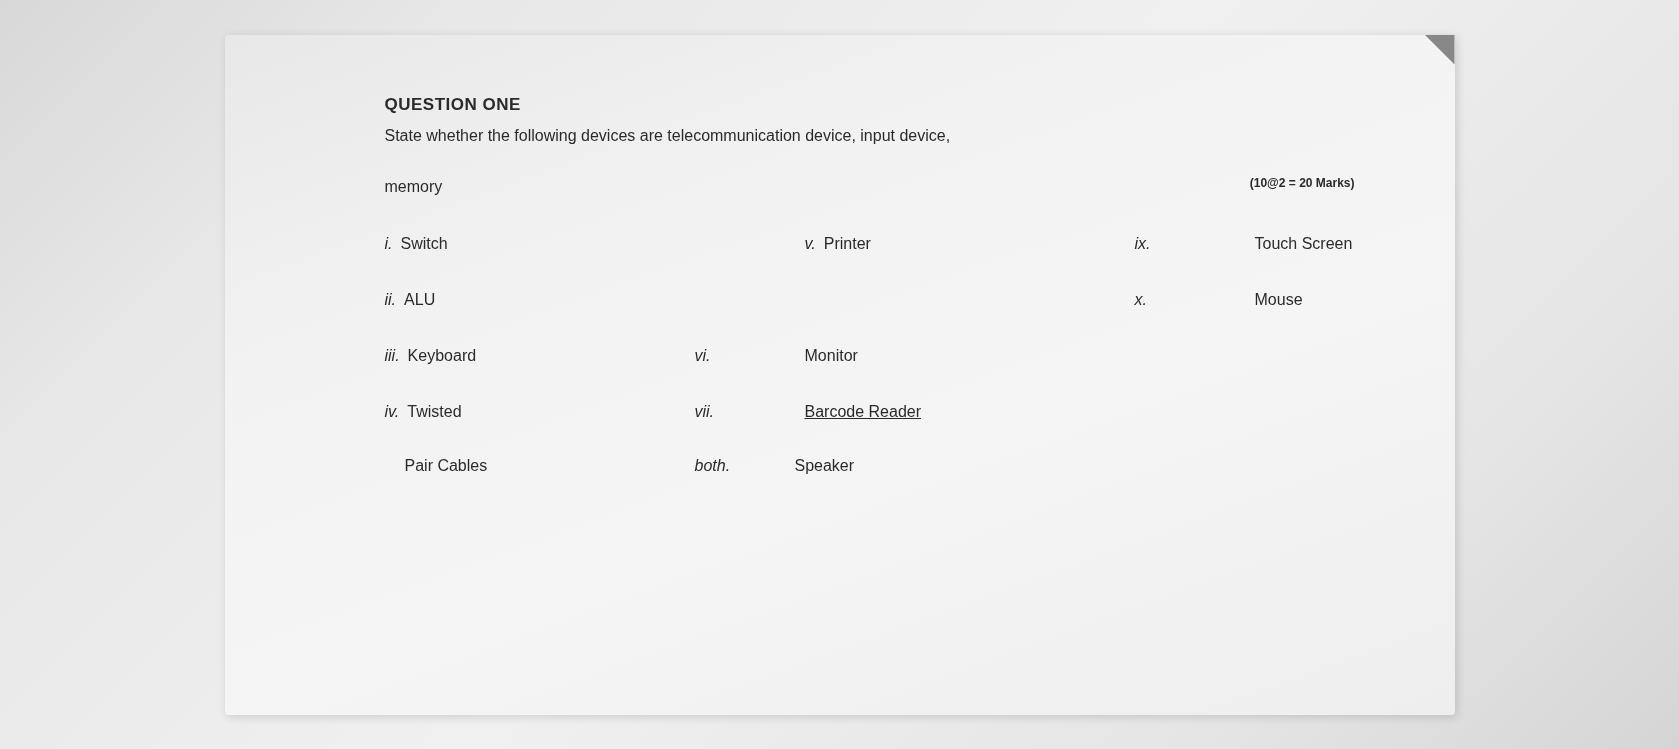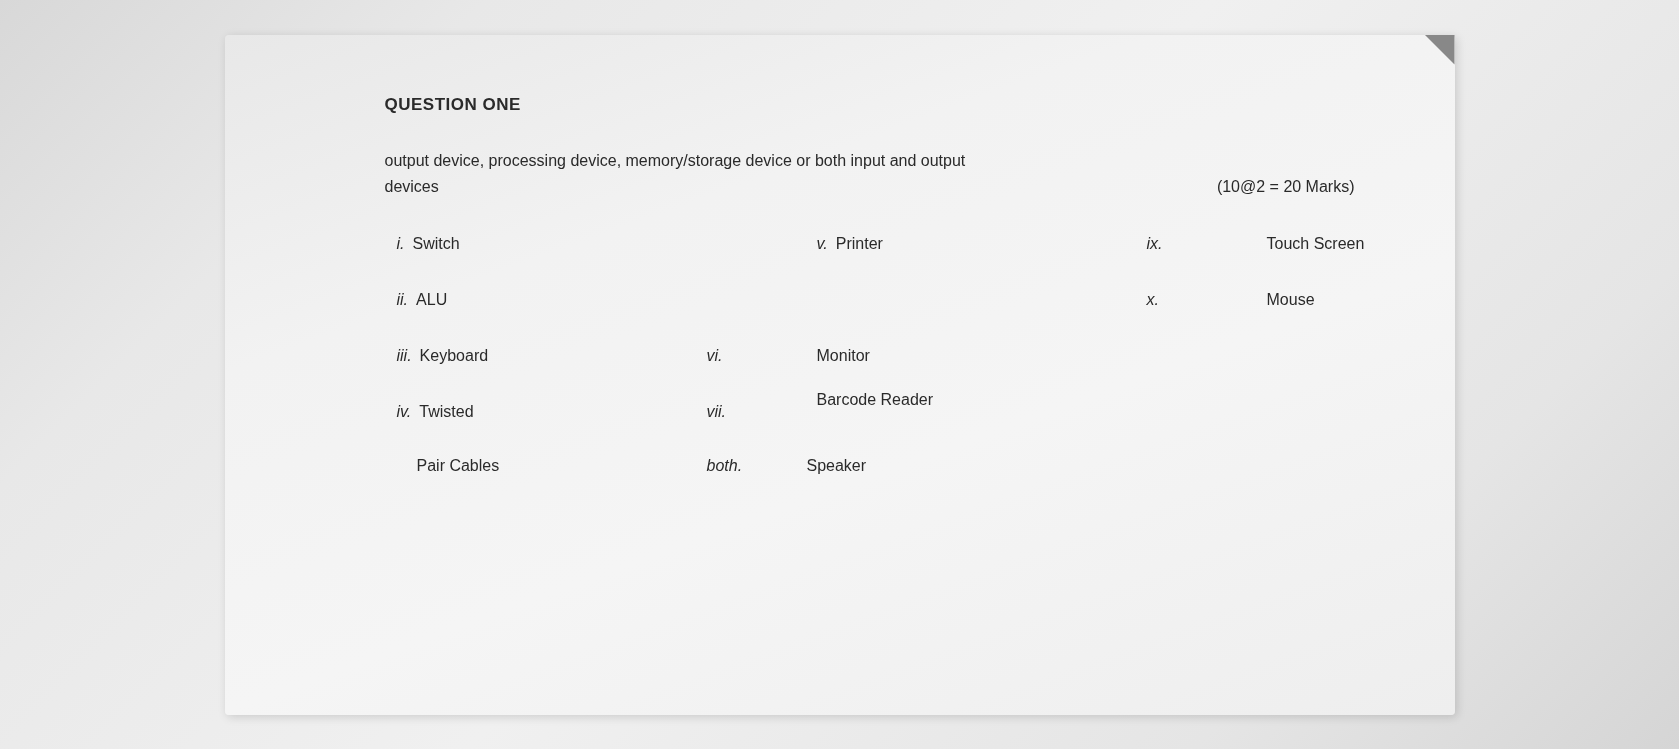"State whether the following devices" span { html: none -> <span>State whether the following devices are telecommunication device, input device,</span> }
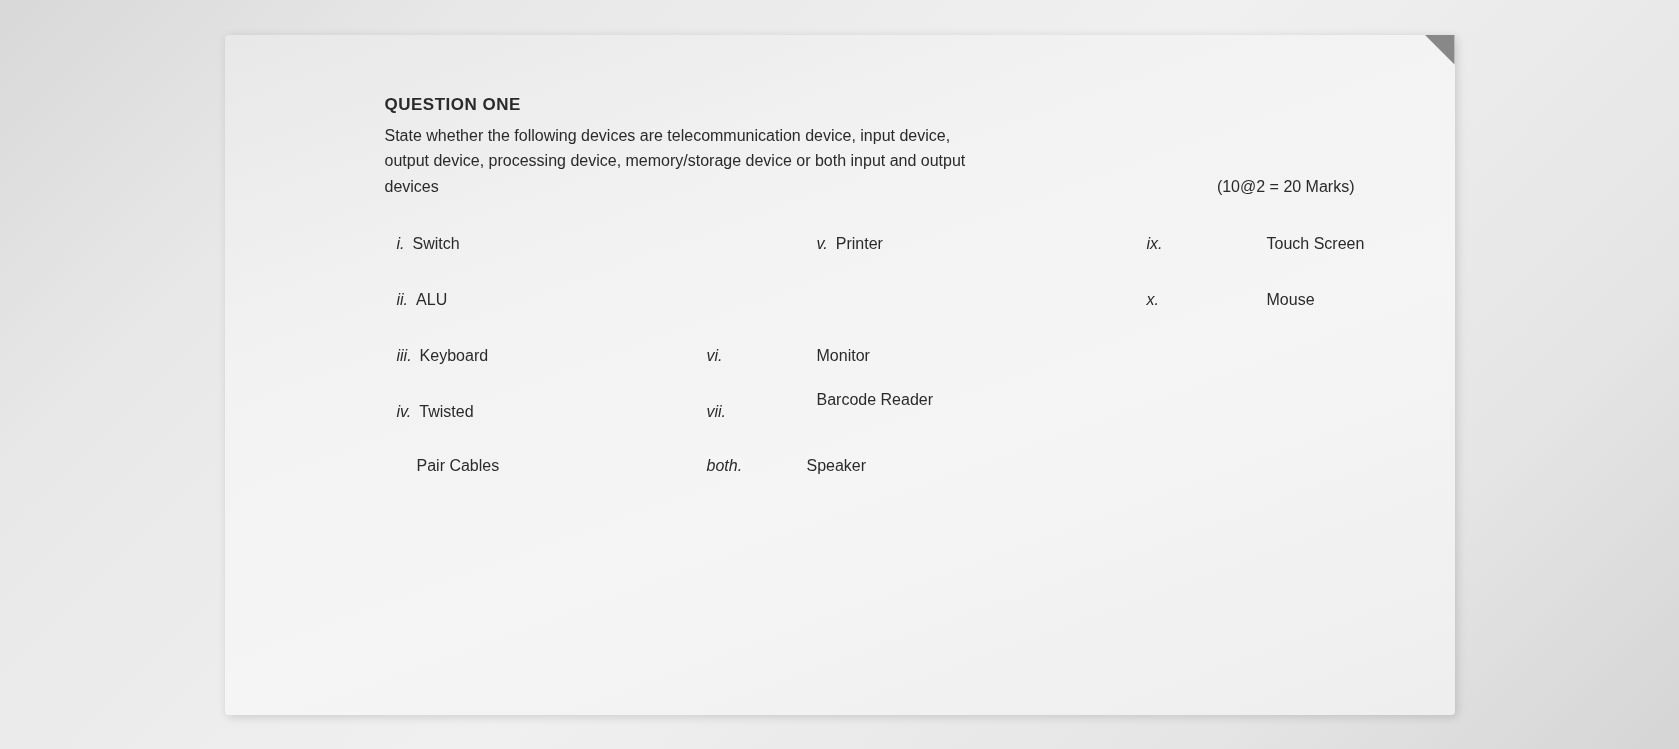"output device, processing device," span { html: <span>output device, processing device, memory/storage device or both input and output</span> -> none }
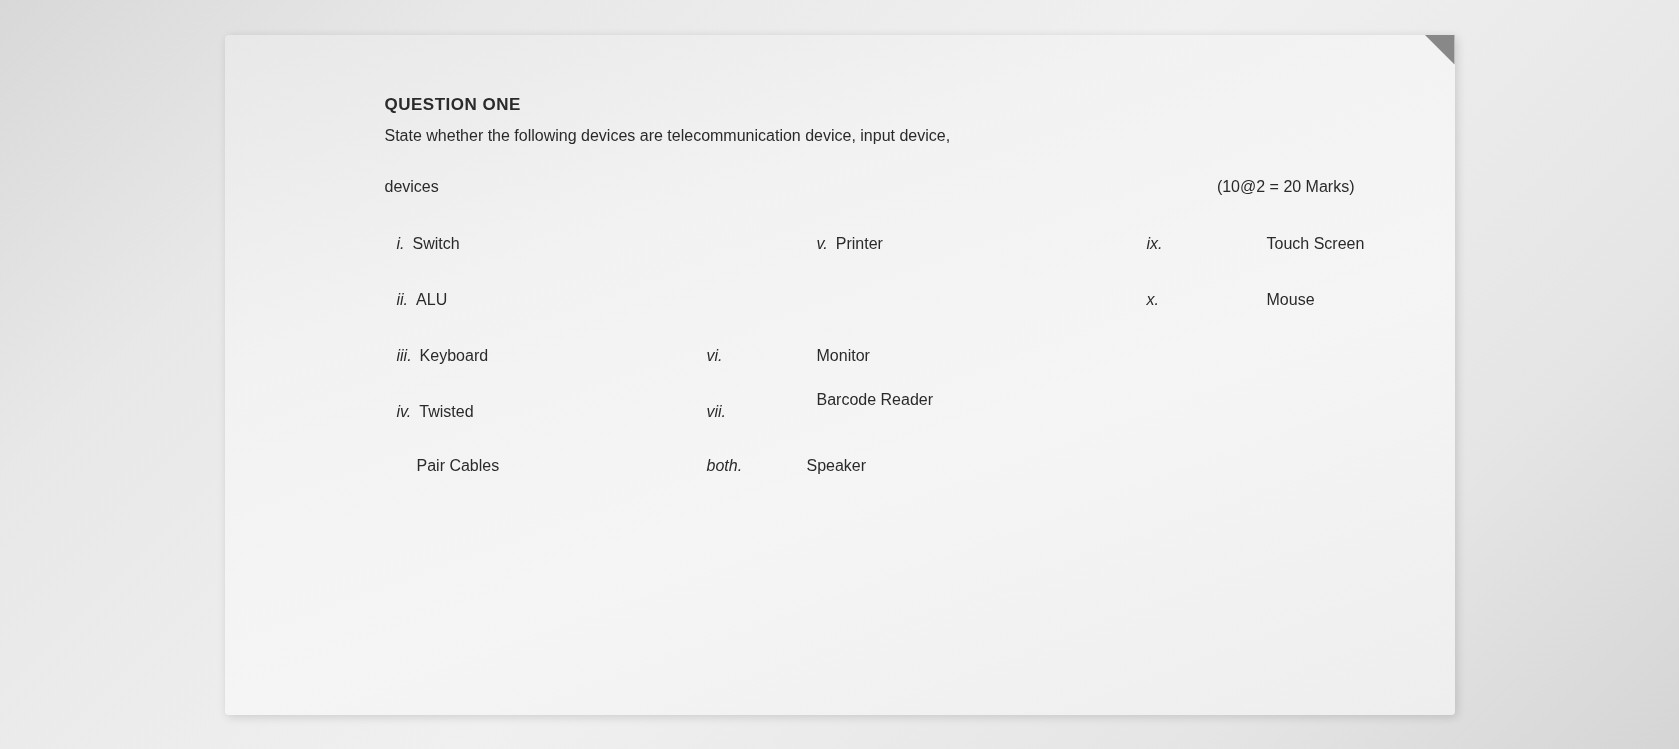"devices" span { text: devices -> memory }
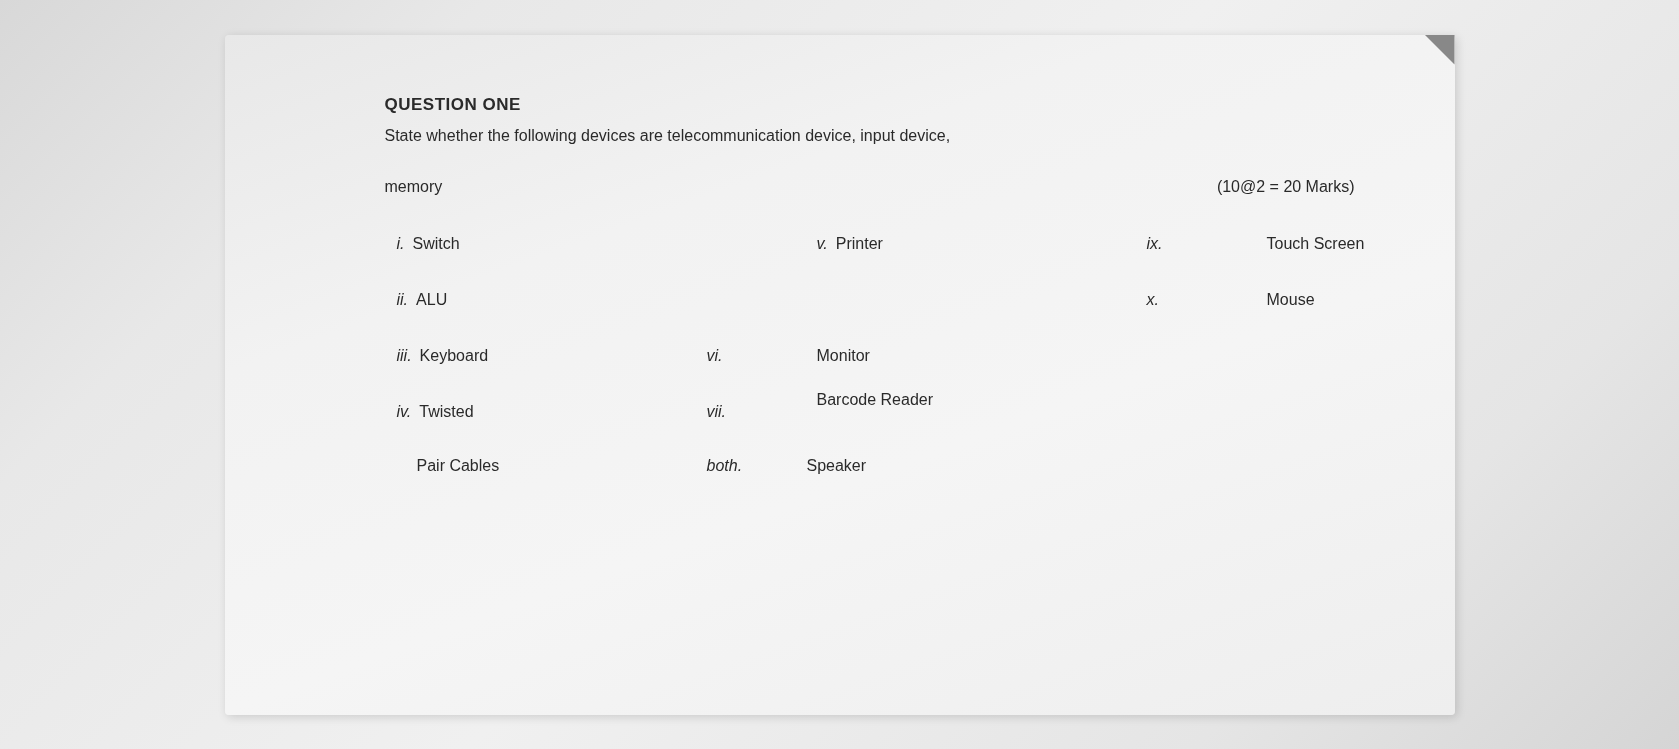"(10@2 = 20 Marks)" .marks { font-size: 16px -> 12px; font-weight: normal -> bold }
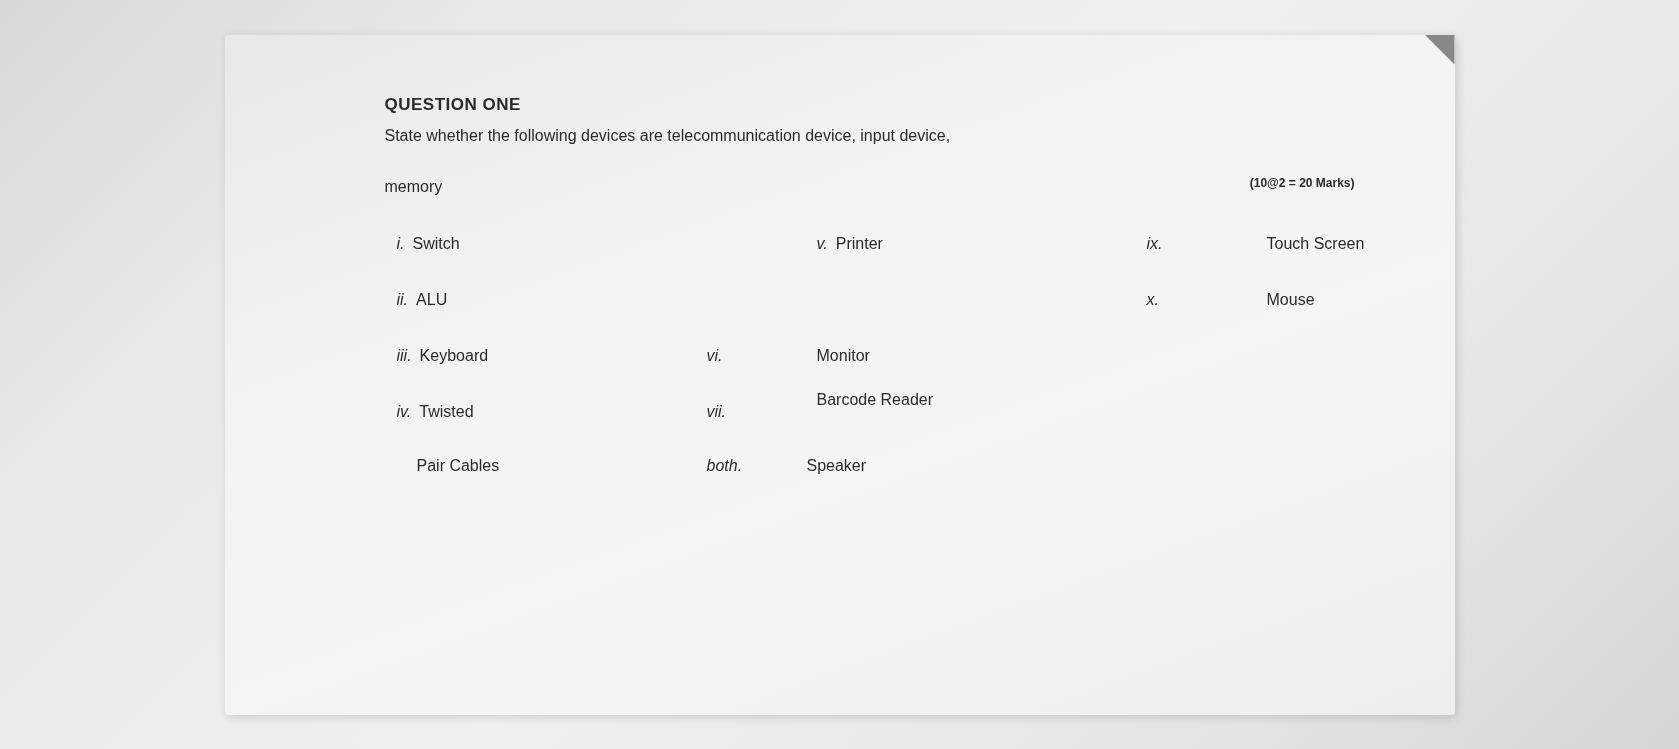"i. Switch" div { margin-left: 12px -> none }
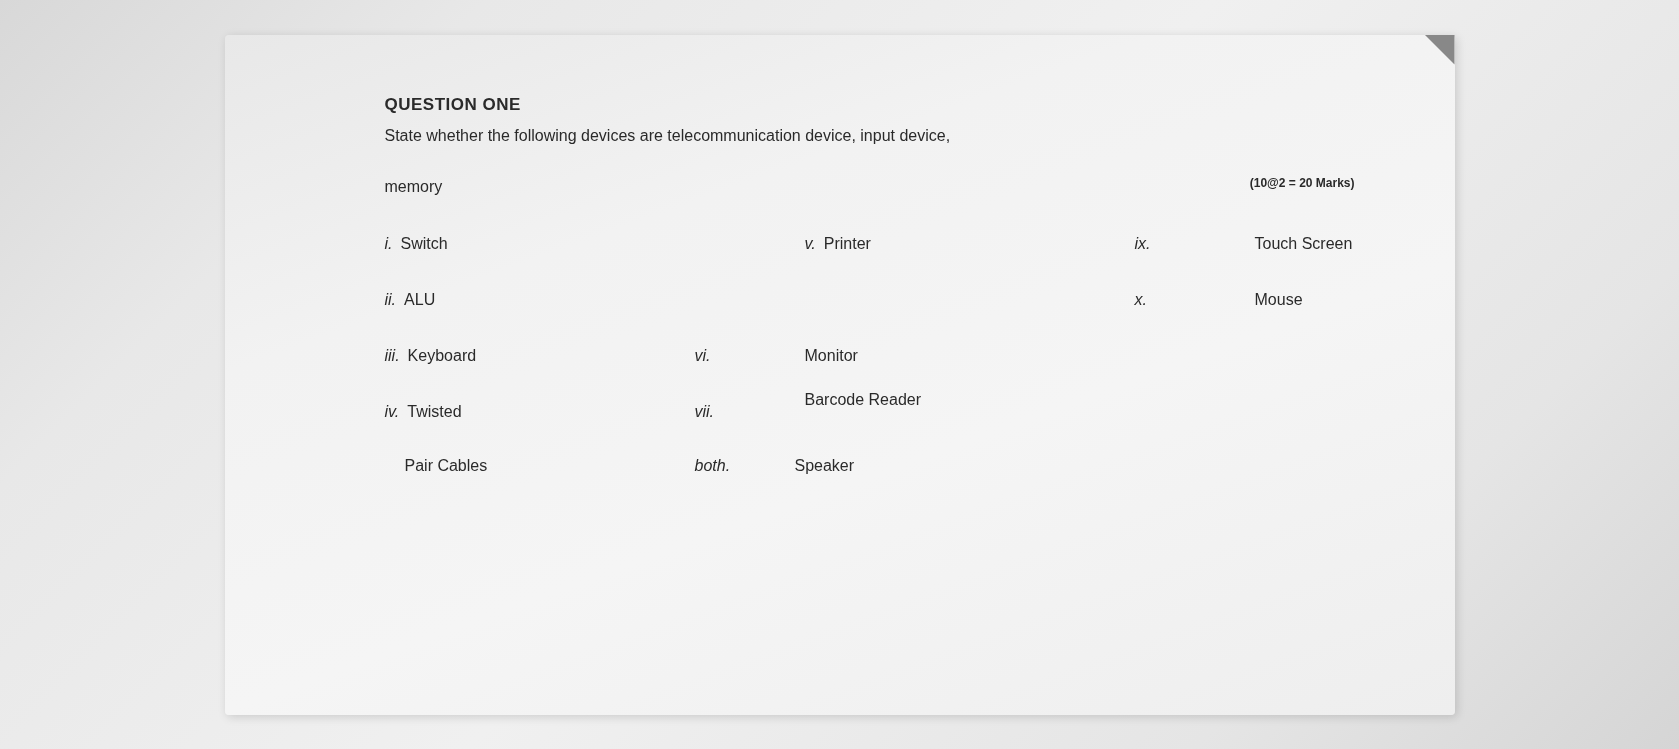"Barcode Reader" div { text-decoration: none -> underline; top: 156px -> 168px }
